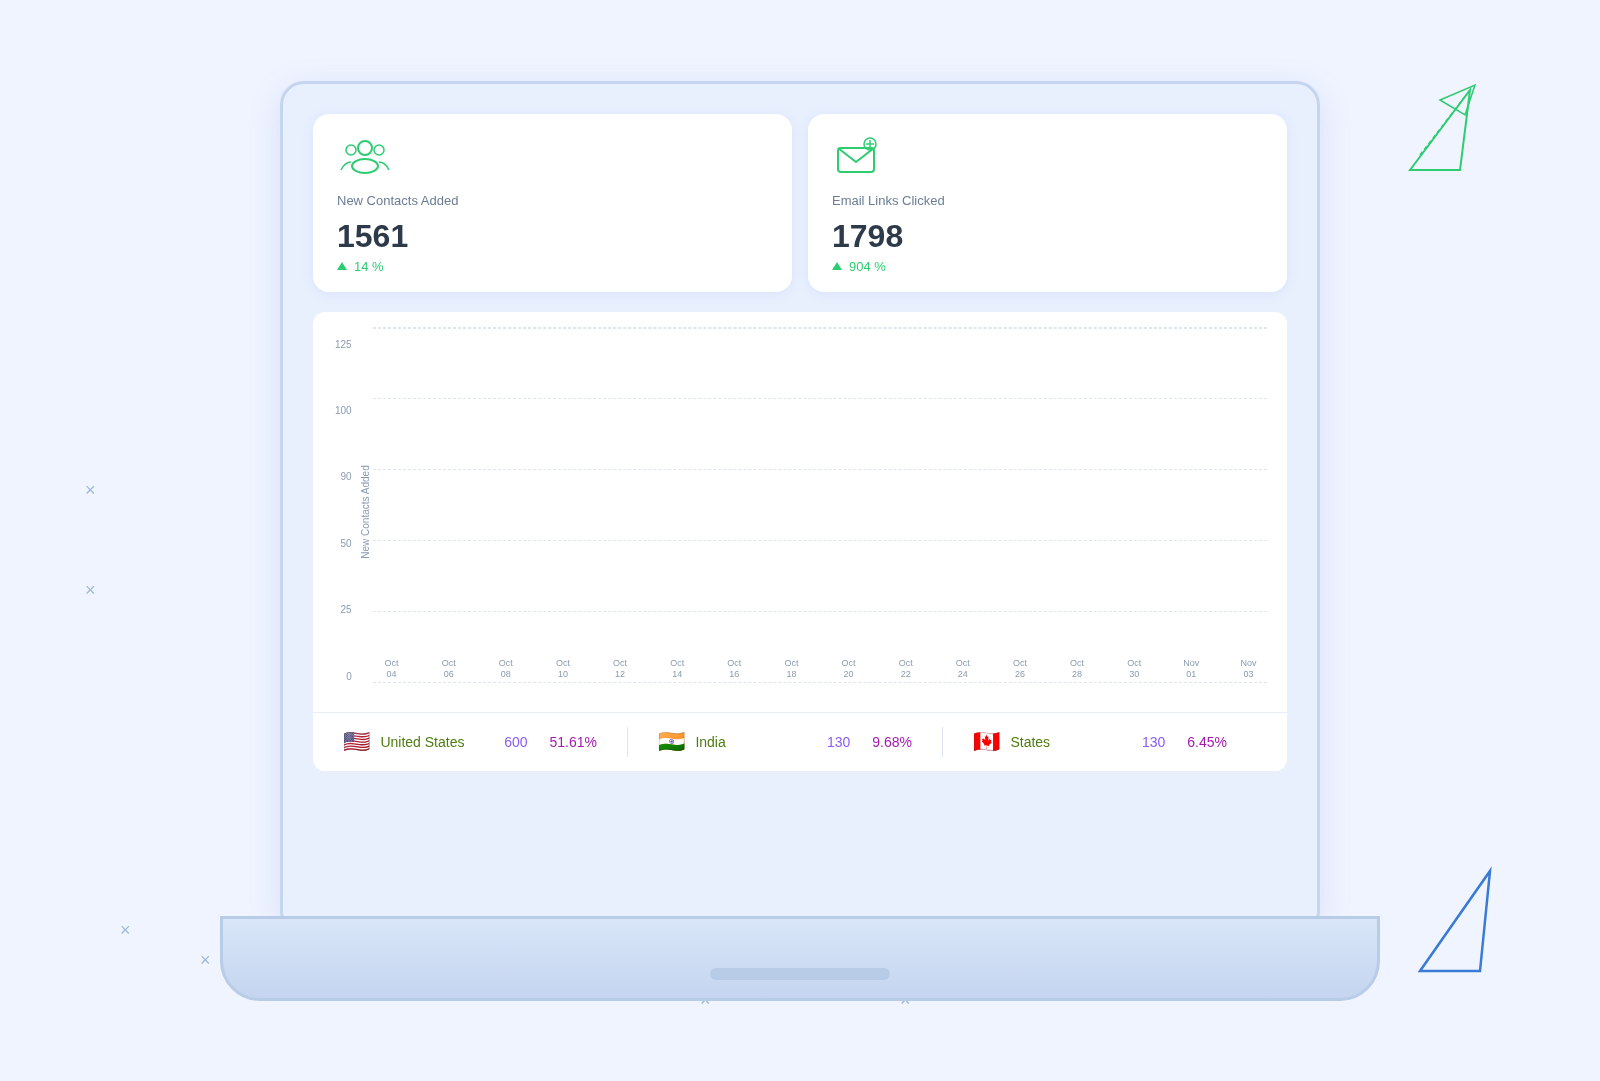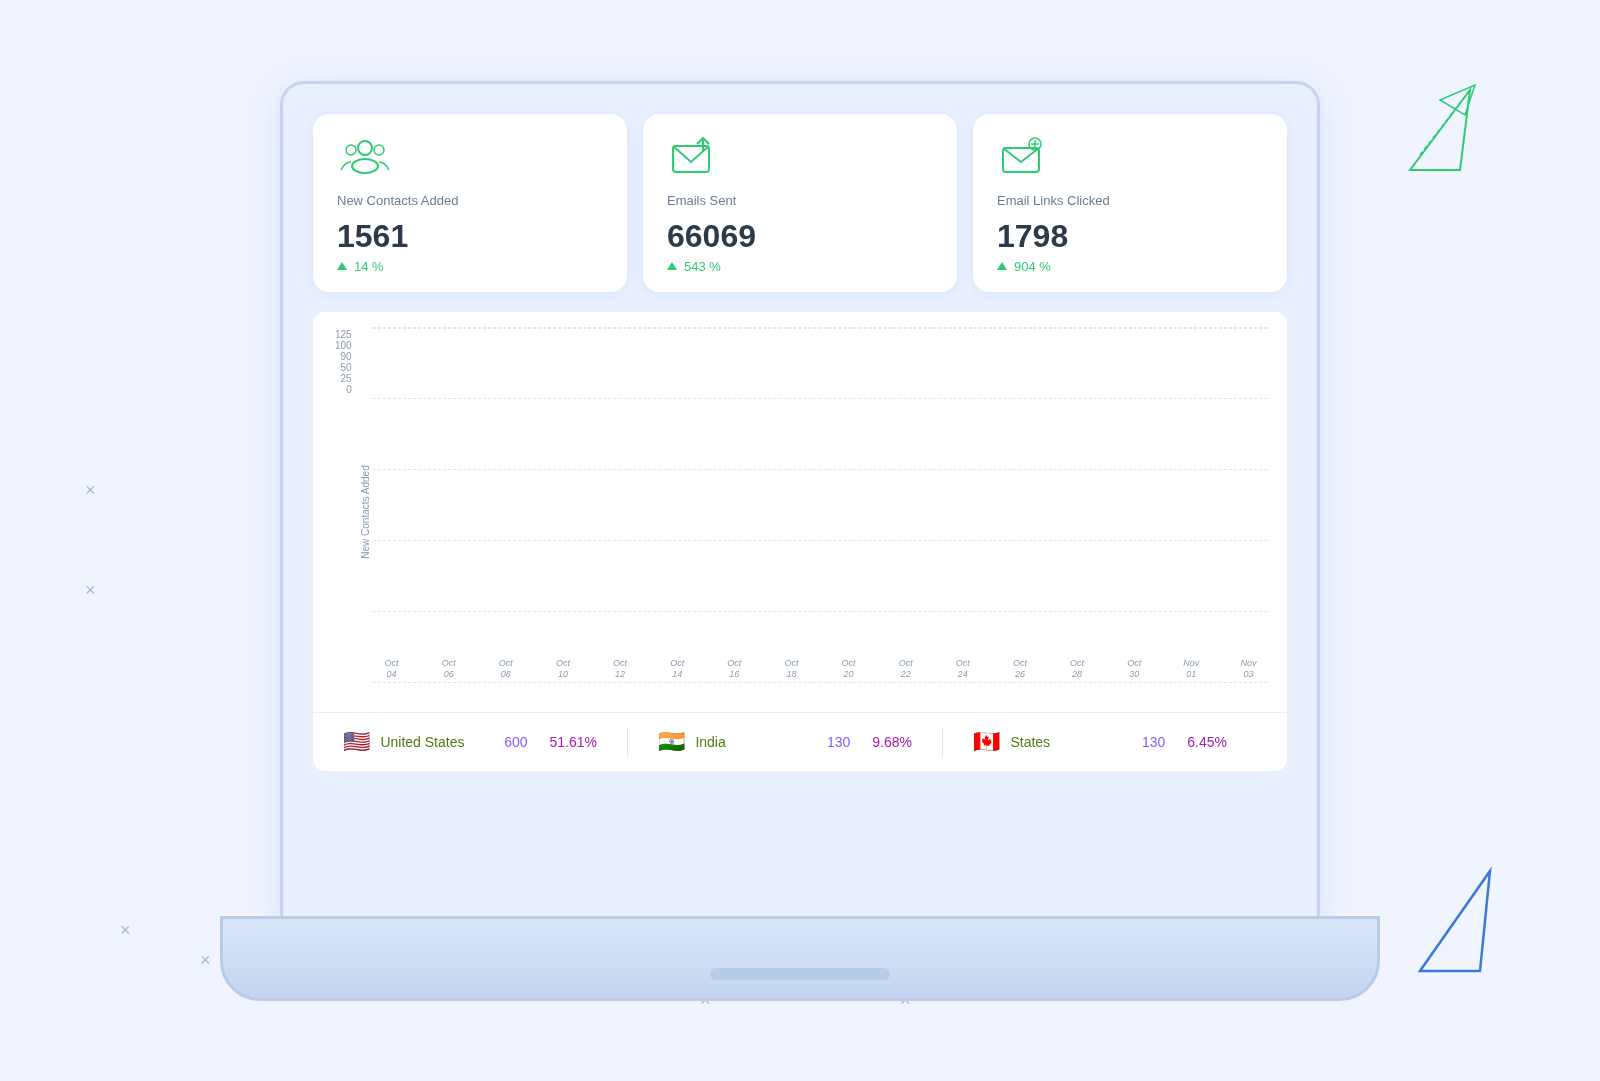"Emails Sent" div.metric-card { html: <div> <div> <svg> <rect></rect> <polyline></polyline> <line></line> <polyline></polyline> </svg> </div> <div>Emails Sent</div> <div>66069</div> <div> <span></span> <span>543 %</span> </div> </div> -> none }
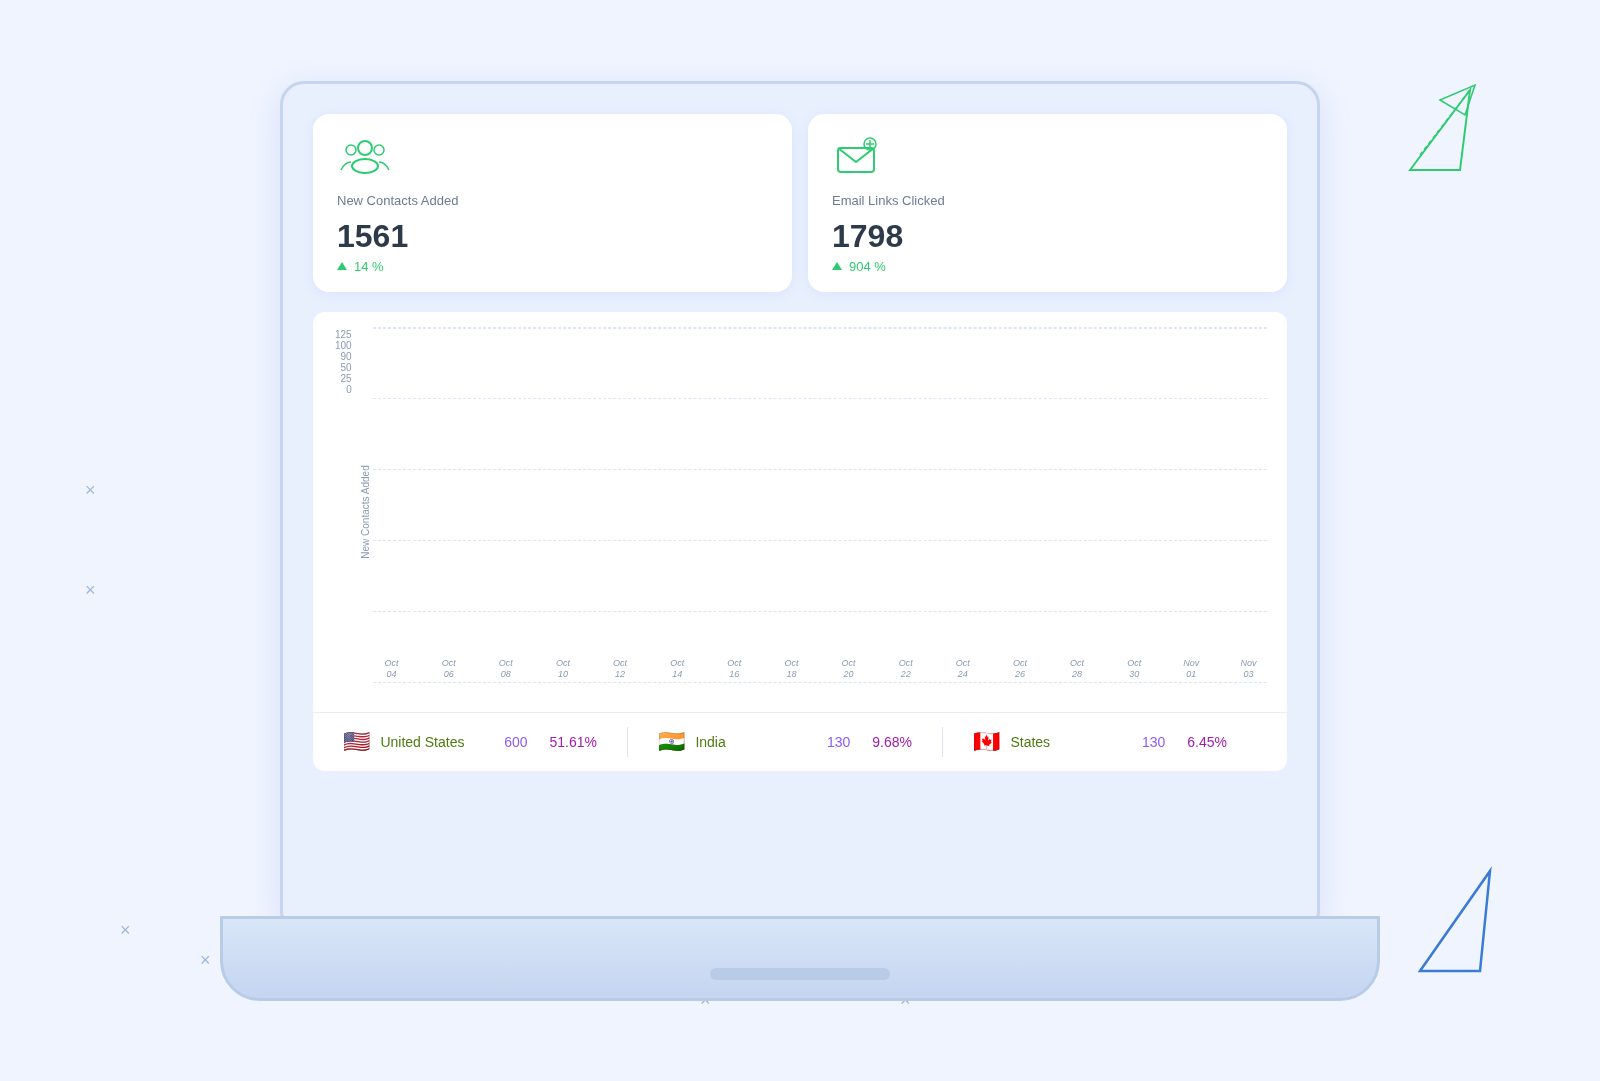"125" .y-axis-labels { justify-content: flex-start -> space-between; top: 1px -> 11px }
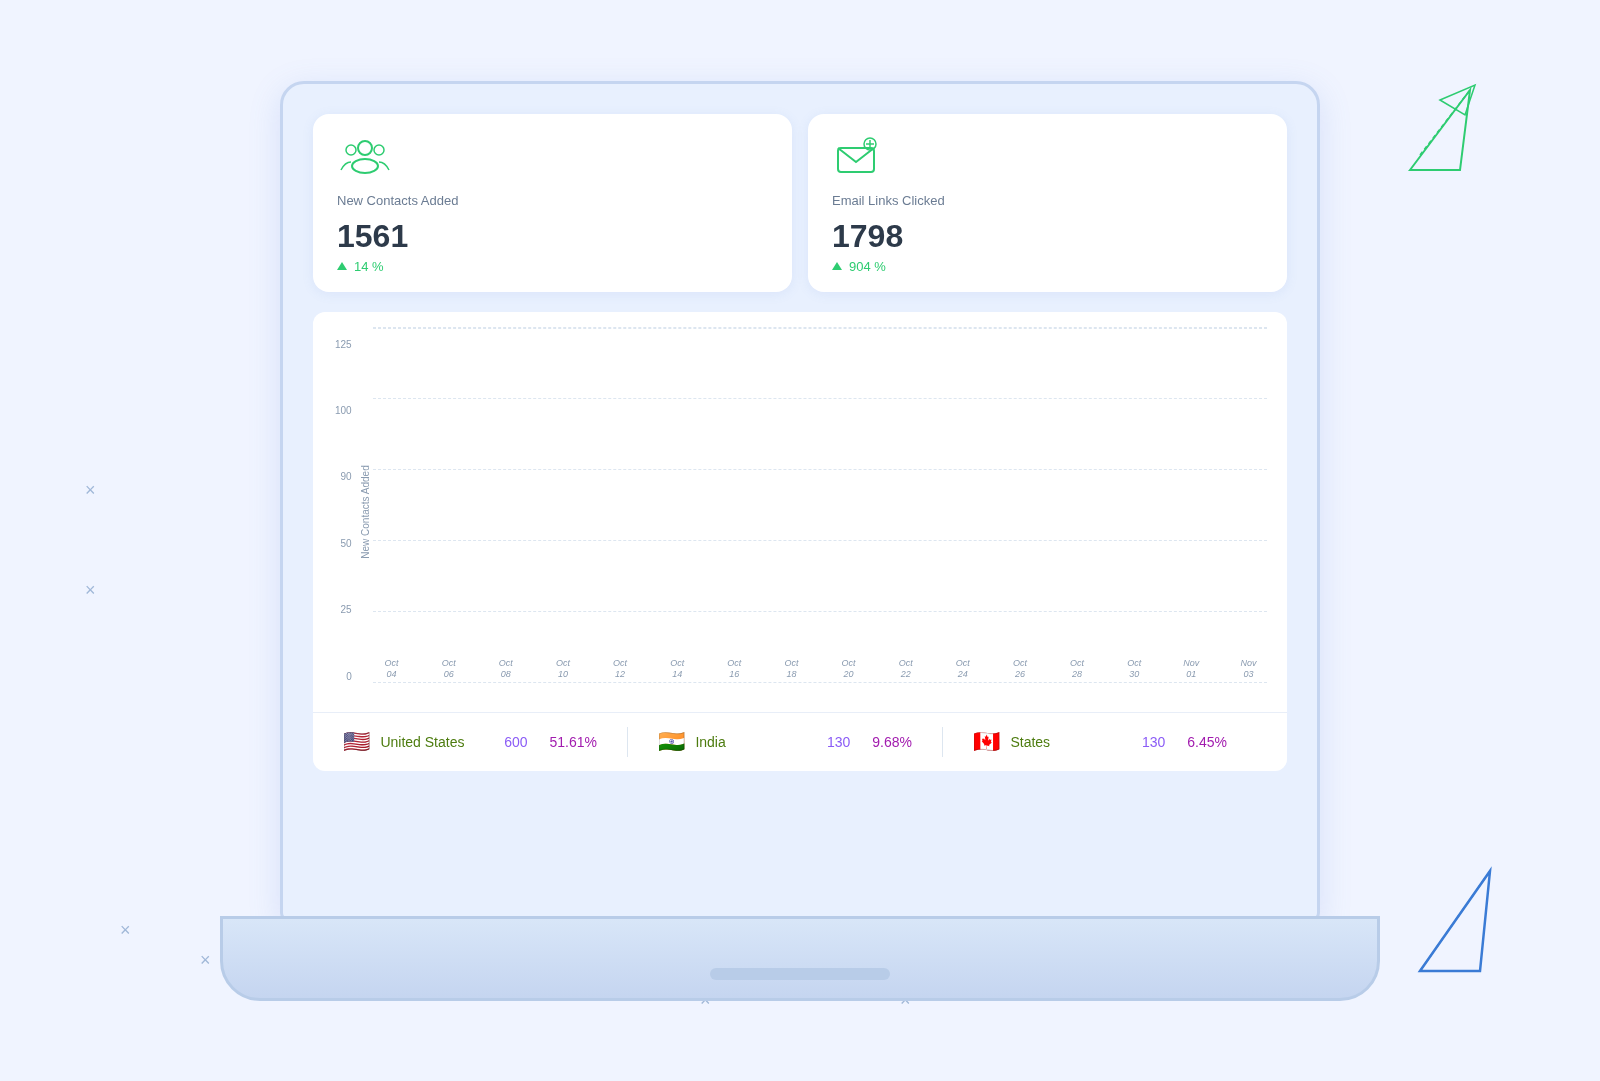"Oct" .x-labels { font-style: italic -> none }
